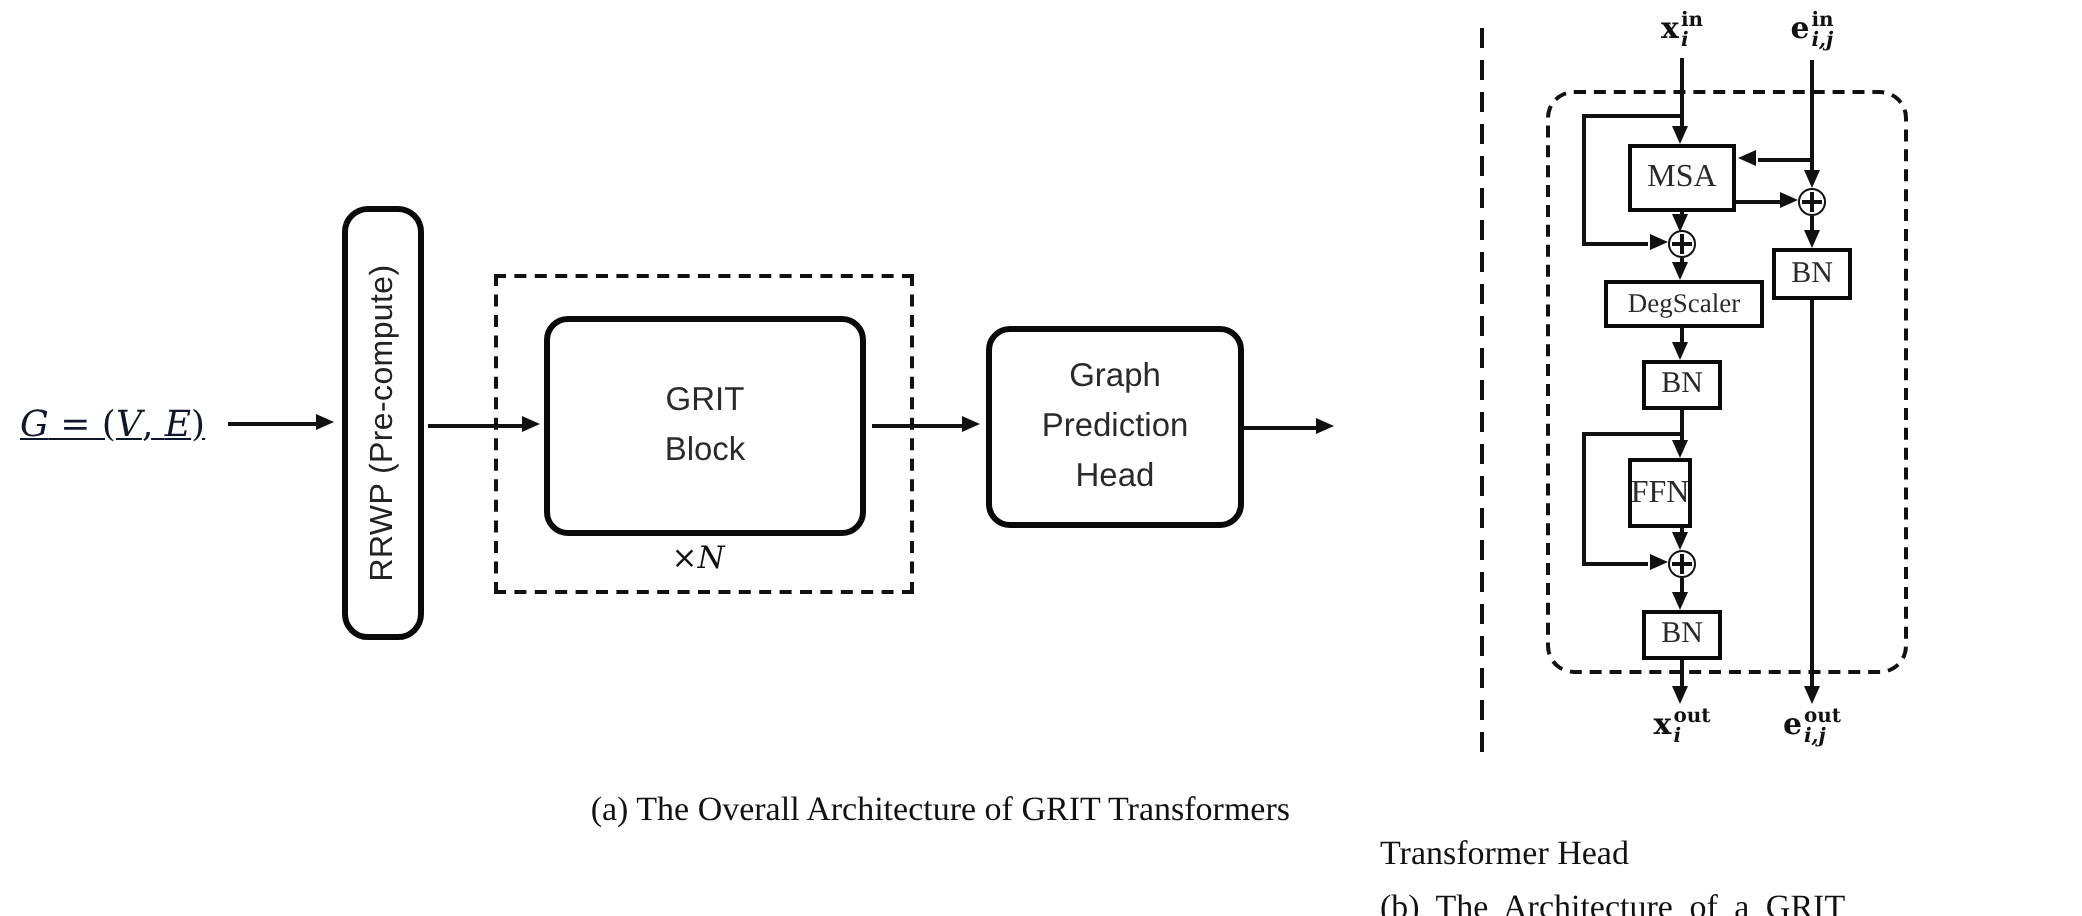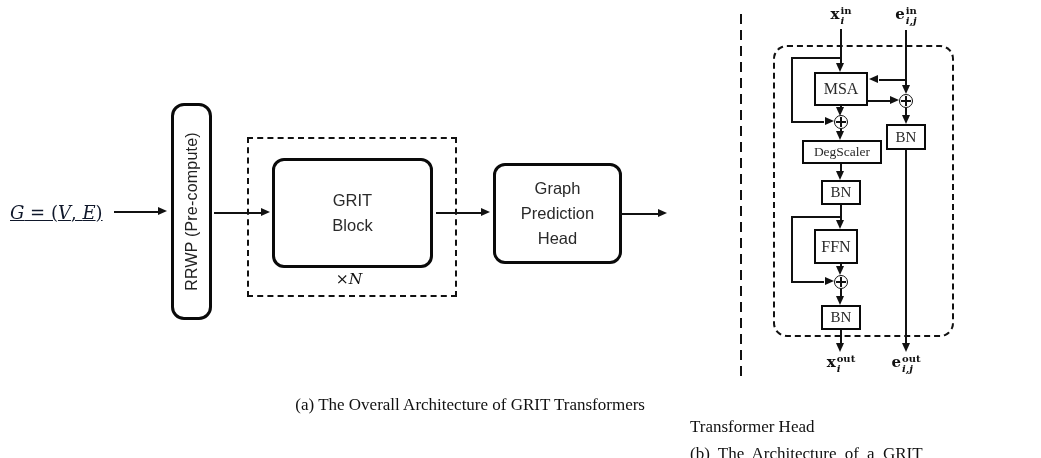"FFN" div.box { width: 44px -> 32px }
